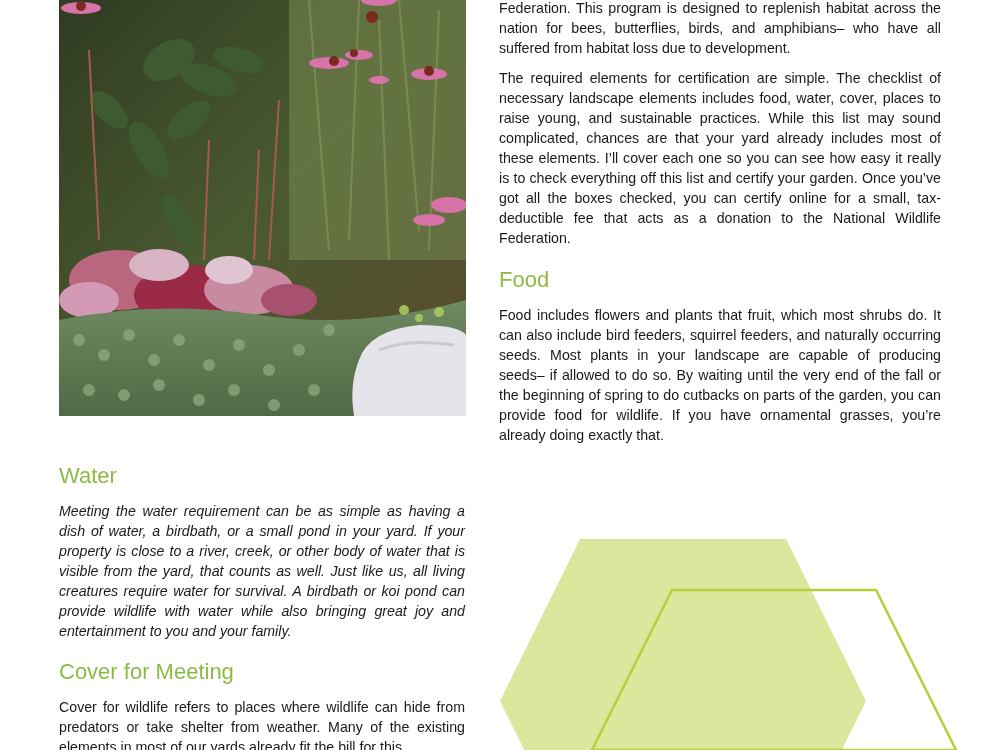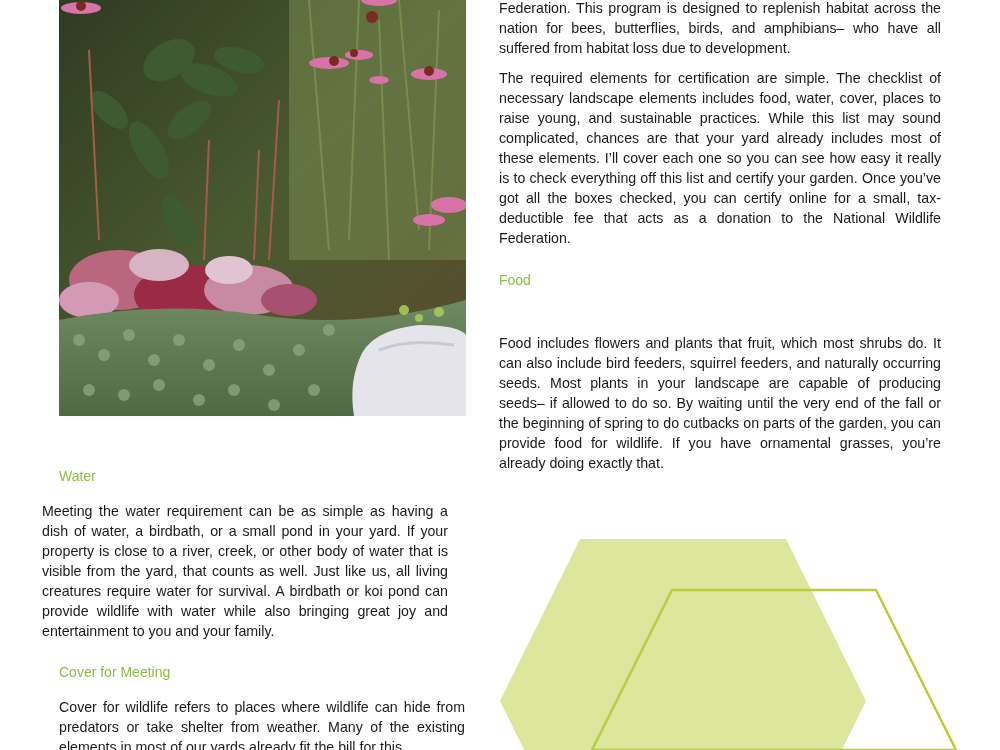"Food" .heading { font-size: 14px -> 22px }
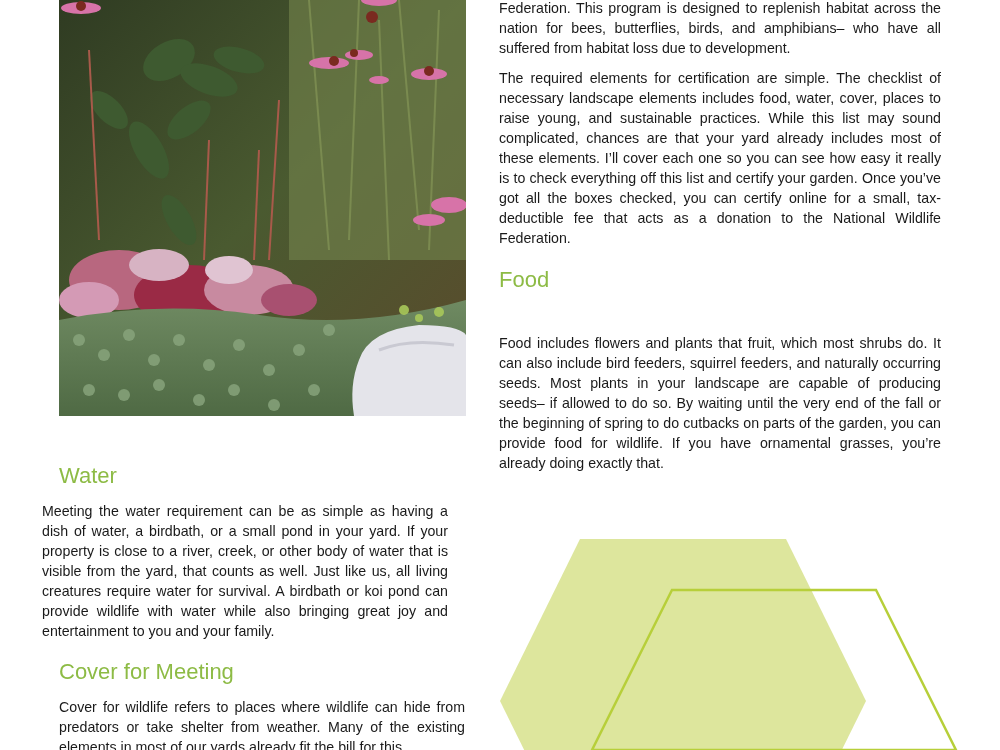"Food includes flowers and plants" #food-body { margin-top: 28px -> none }
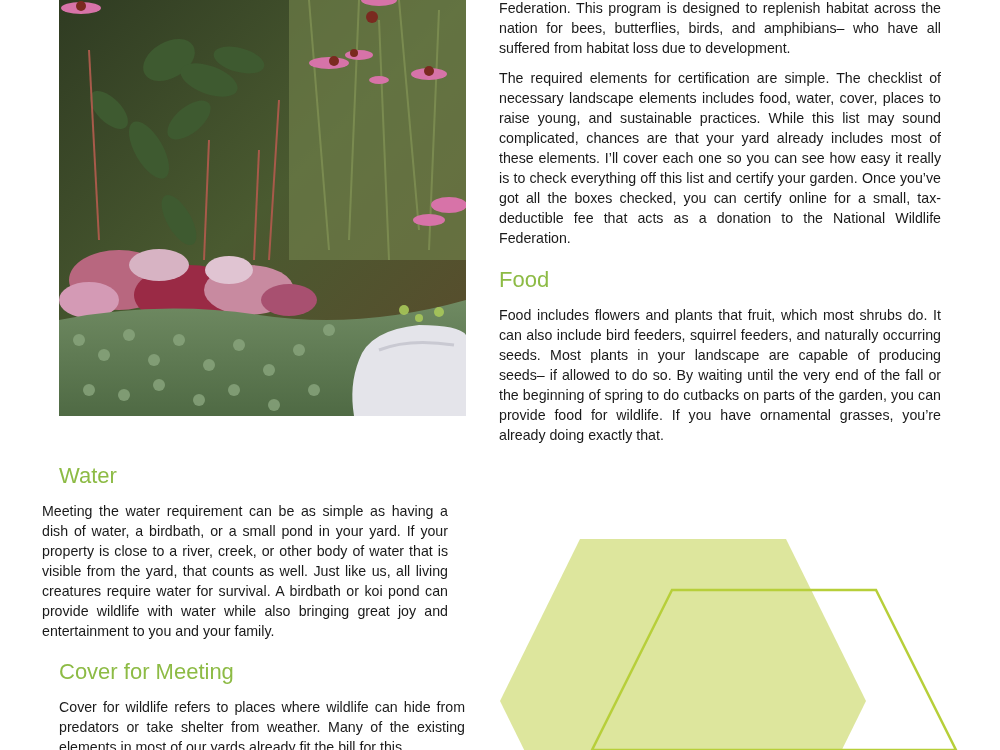"Meeting the water requirement can" #water-body { font-style: none -> italic; left: 42px -> 59px }
